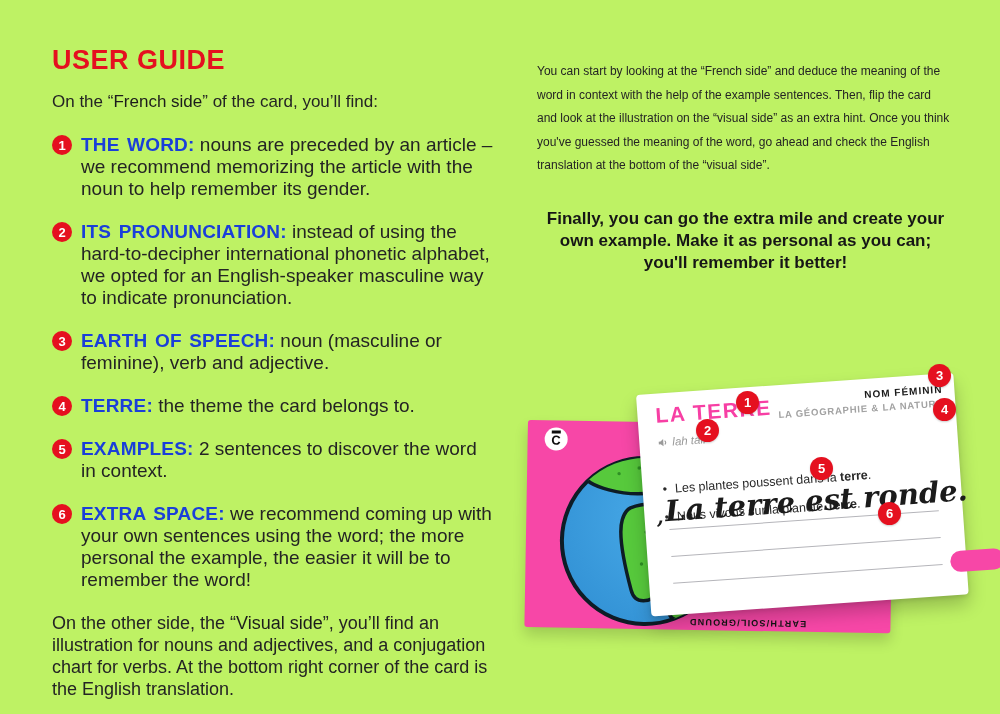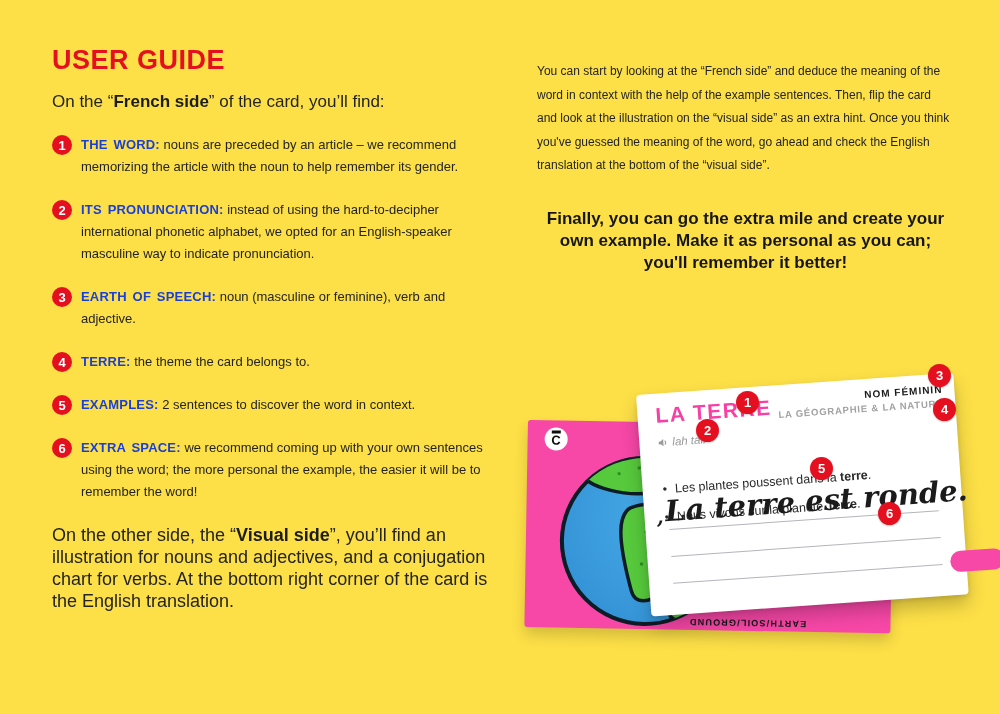"USER GUIDE" .page { background: #fde047 -> #bef264 }
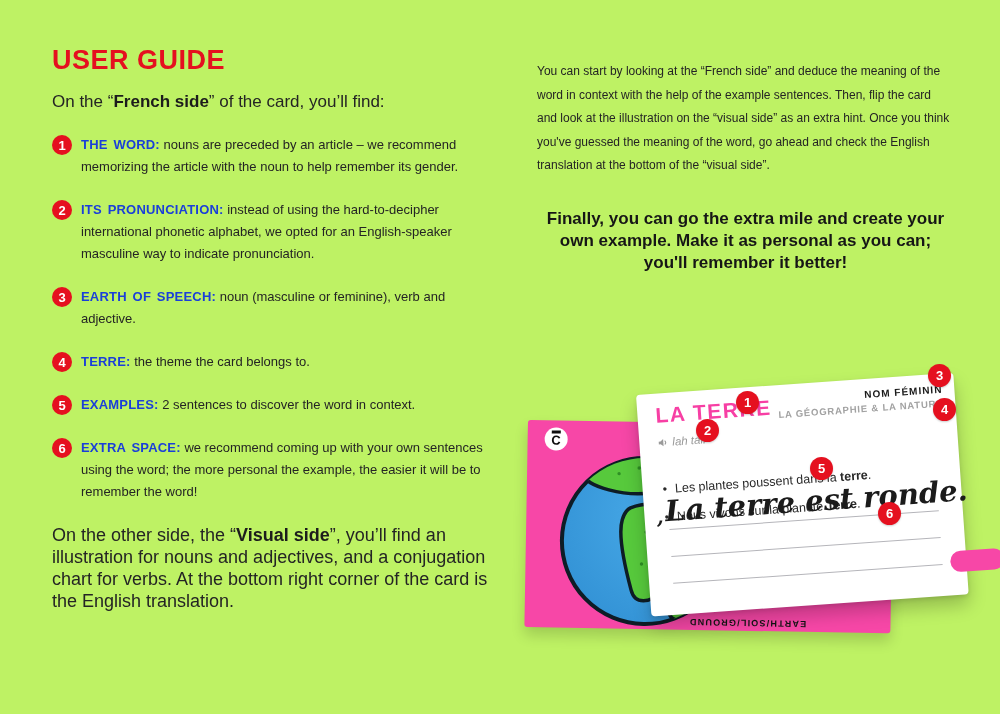"French side" .intro b,.outro b { font-weight: 700 -> 400 }
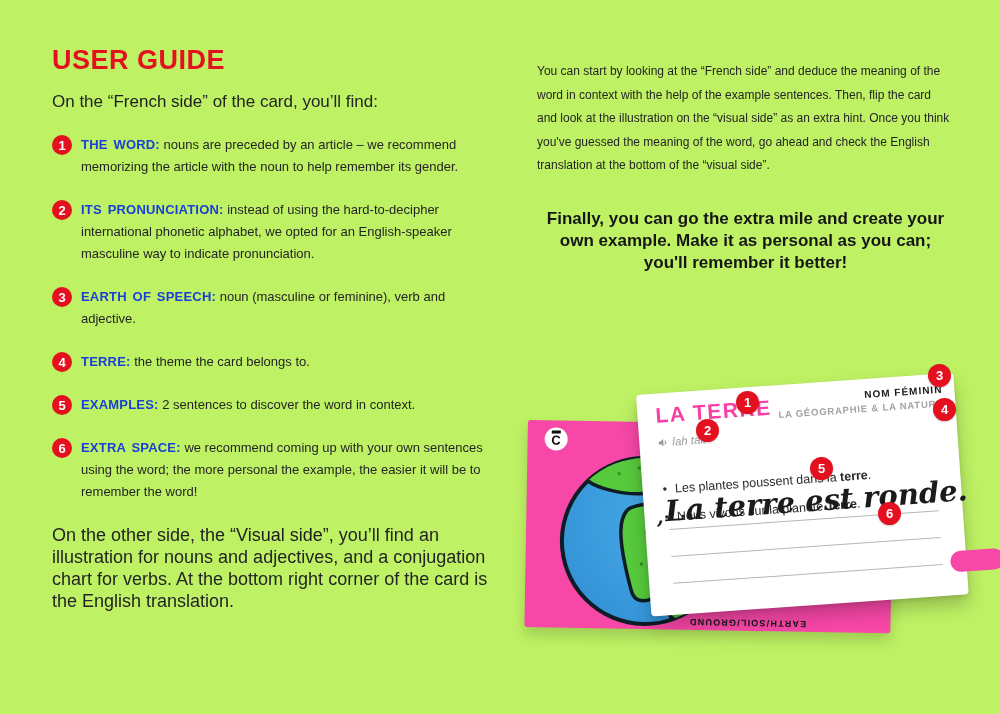"THE WORD: nouns are preceded" .item-text { font-size: 13px -> 19px }
